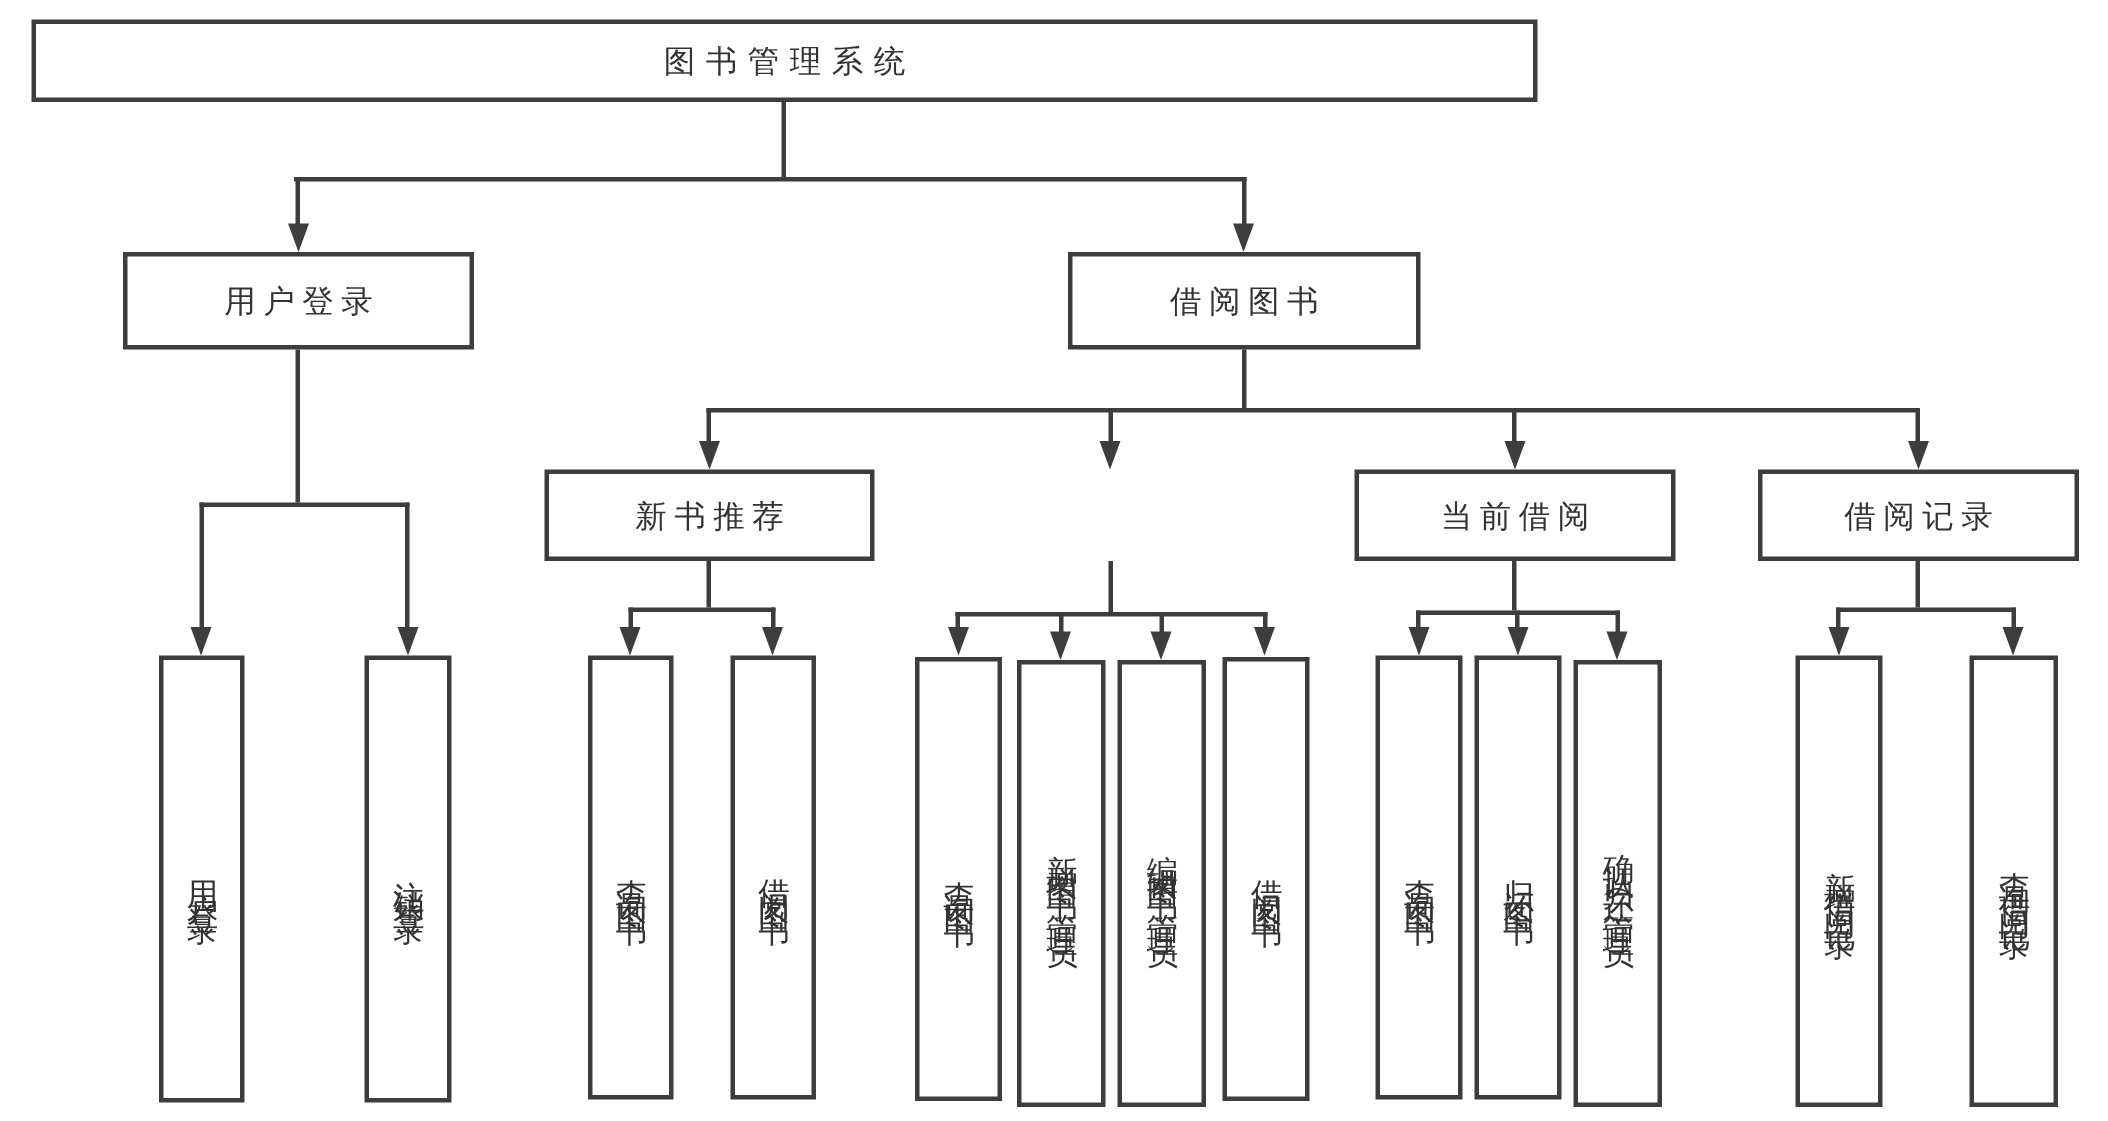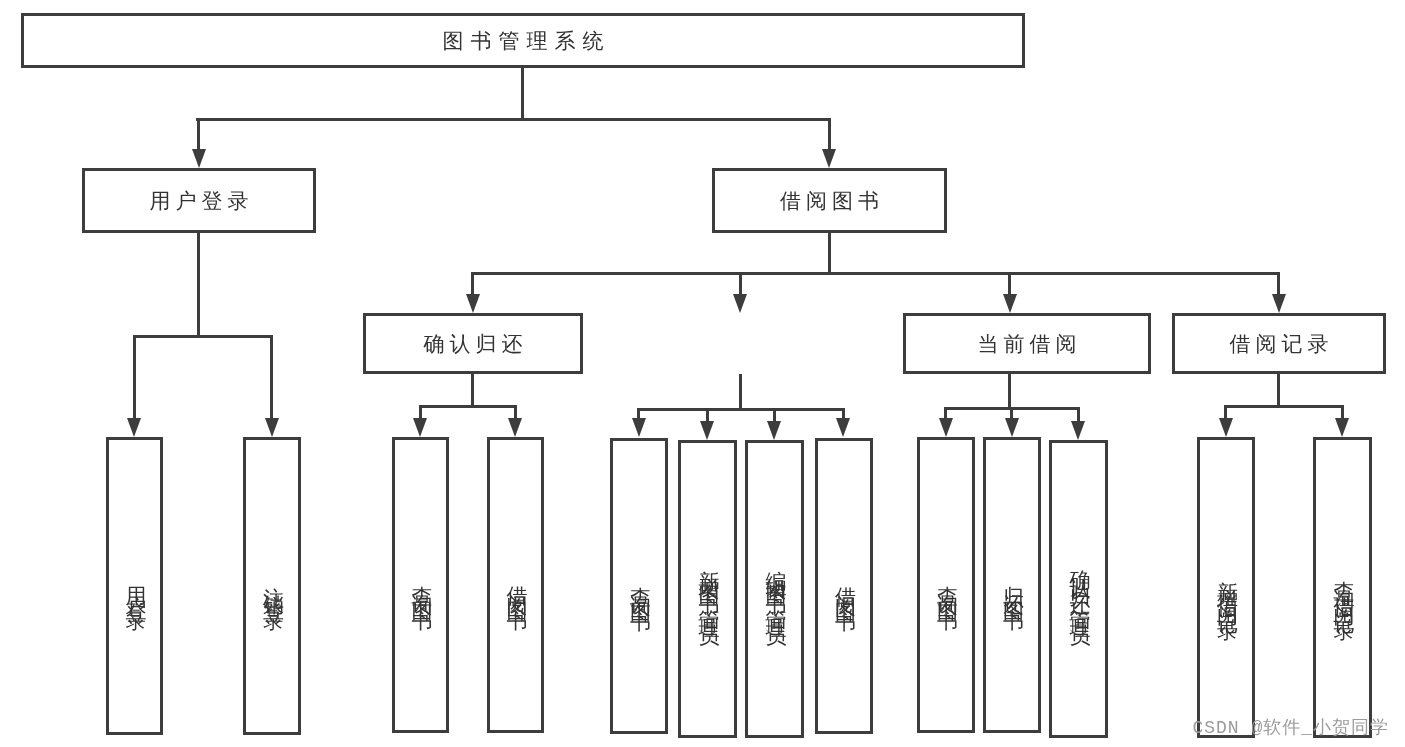"图书管理系统" .canvas { font-family: Liberation Mono, monospace -> Liberation Sans, sans-serif }
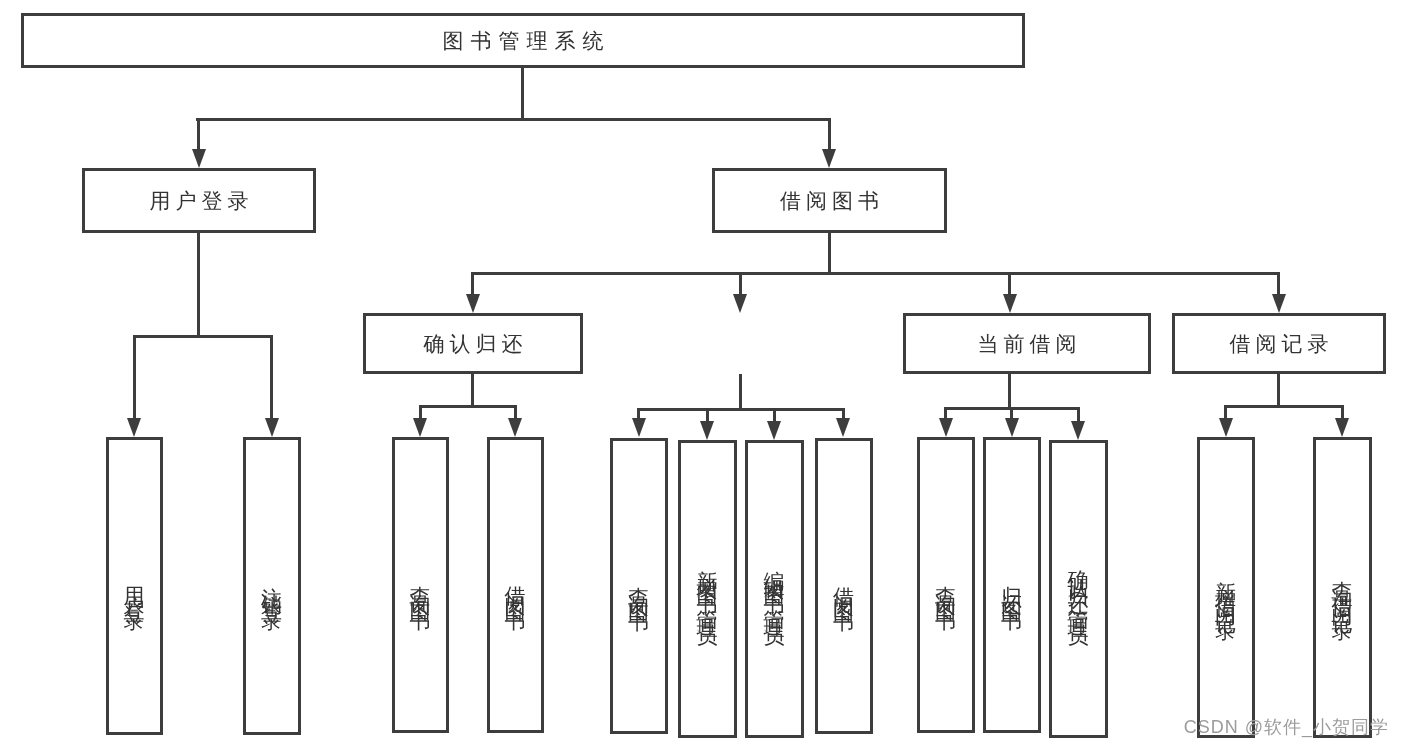"确认归还" div.box { text: 确认归还 -> 新书推荐 }
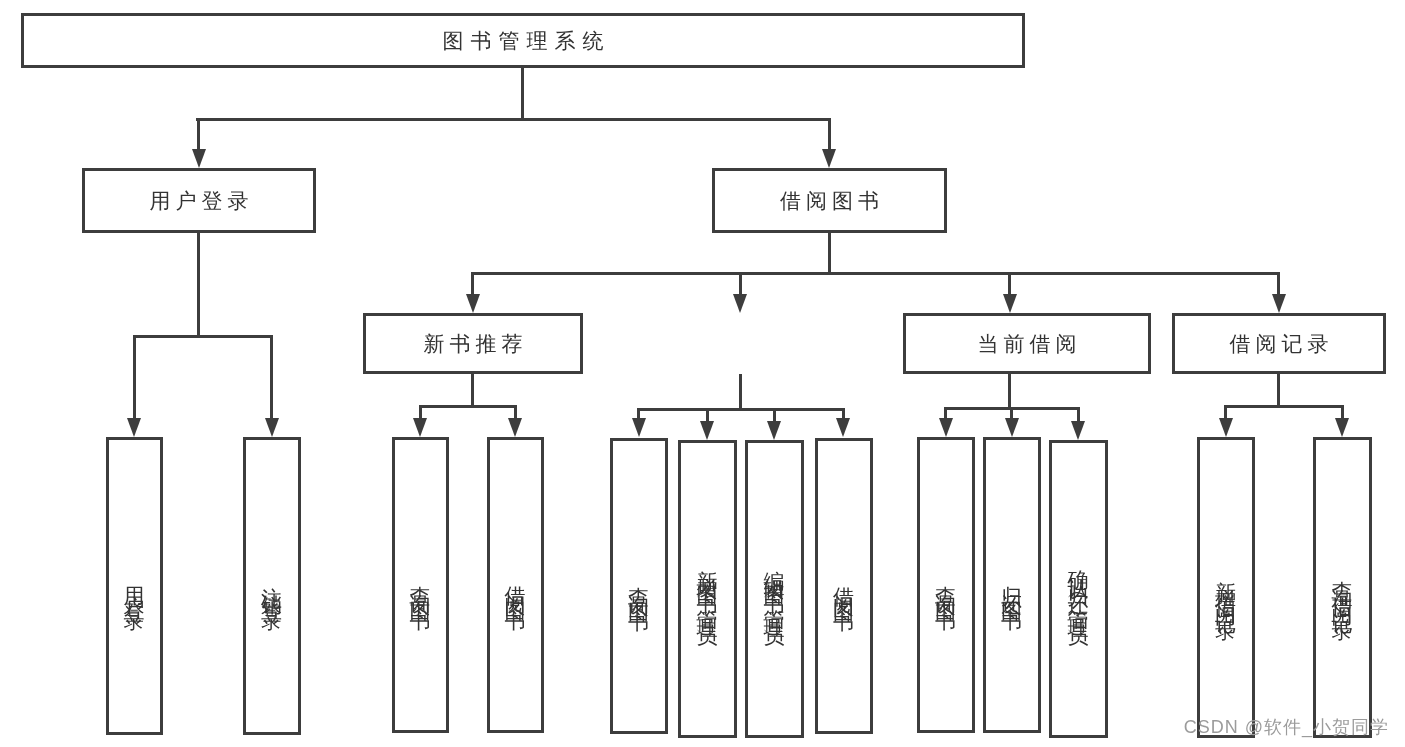"当前借阅" div.box { width: 248px -> 214px }
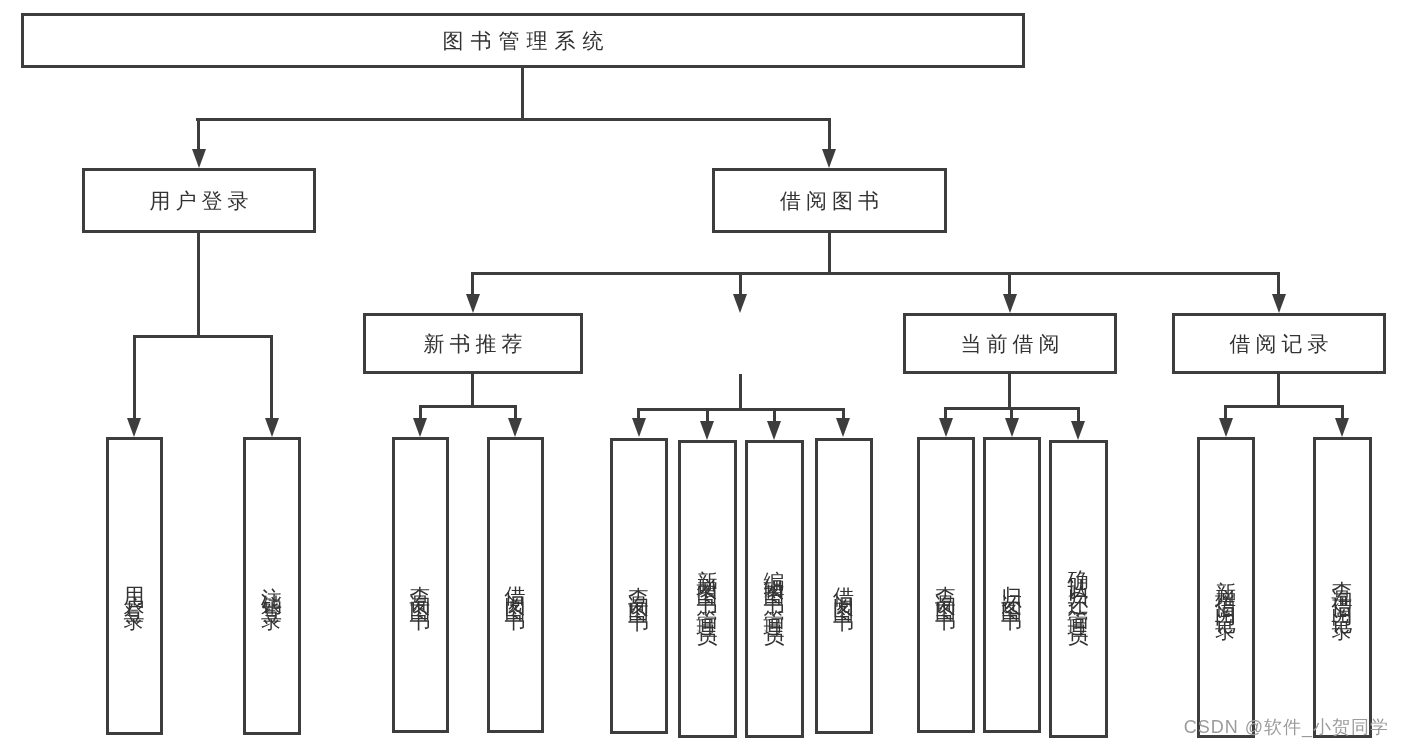"CSDN @软件_小贺同学" div.watermark { html: <div>CSDN @软件_小贺同学</div> -> none }
